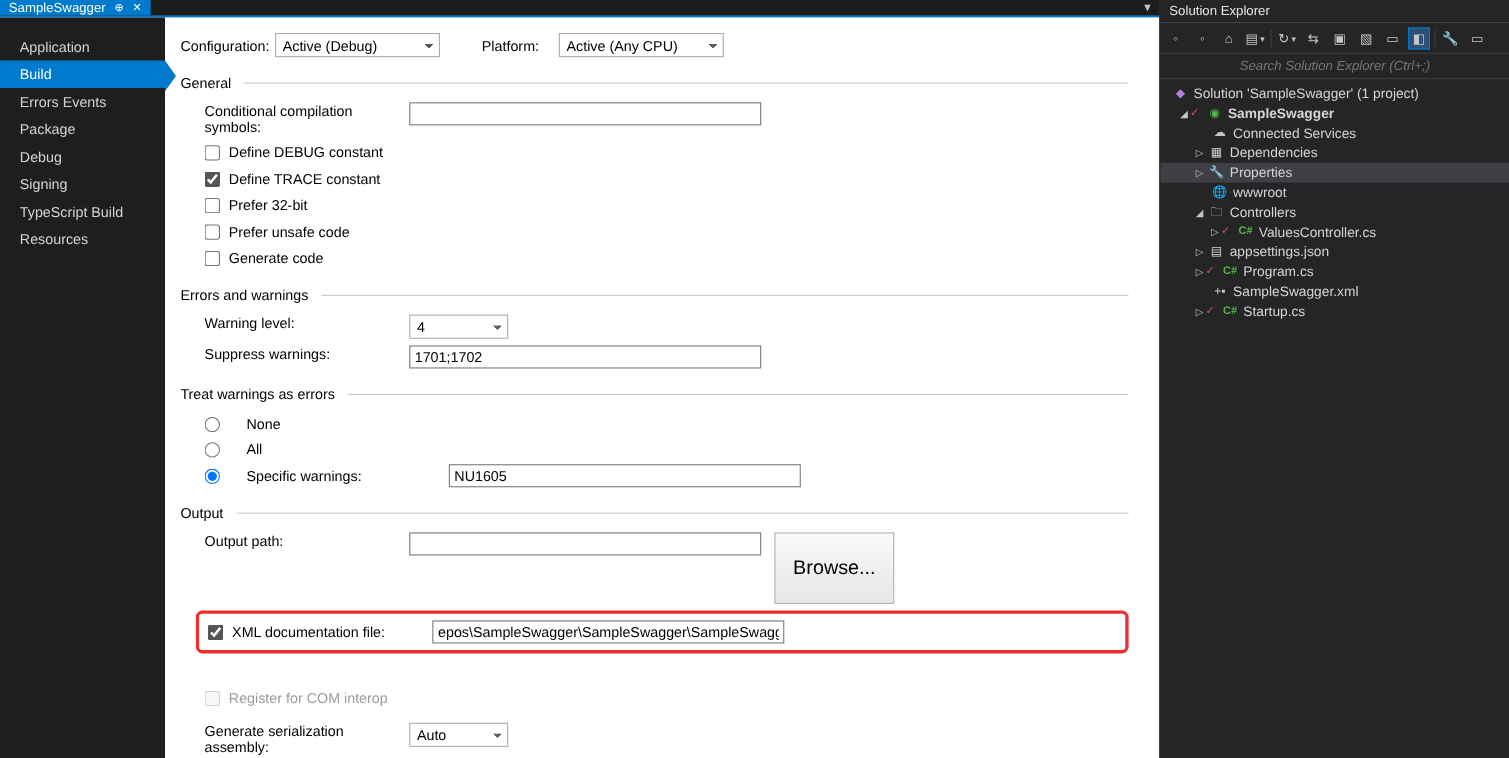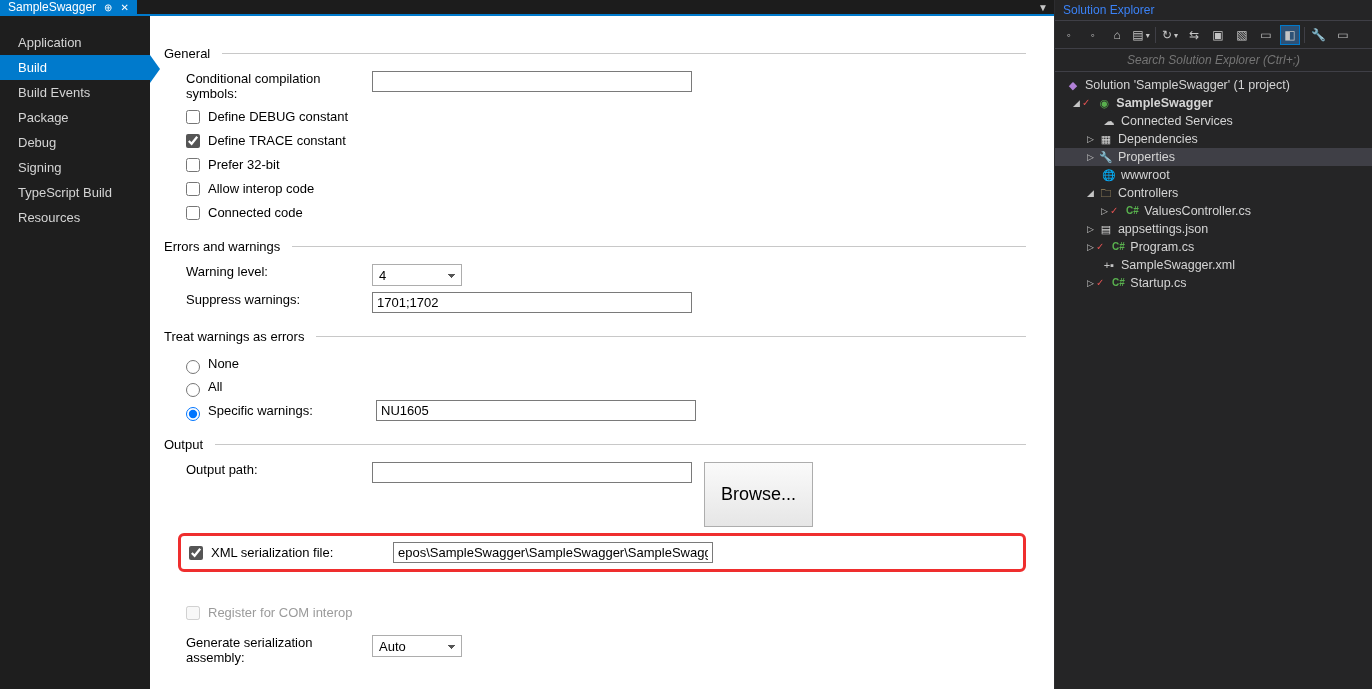"Solution Explorer" .solexp-title { color: #3b82f6 -> #e5e5e5 }
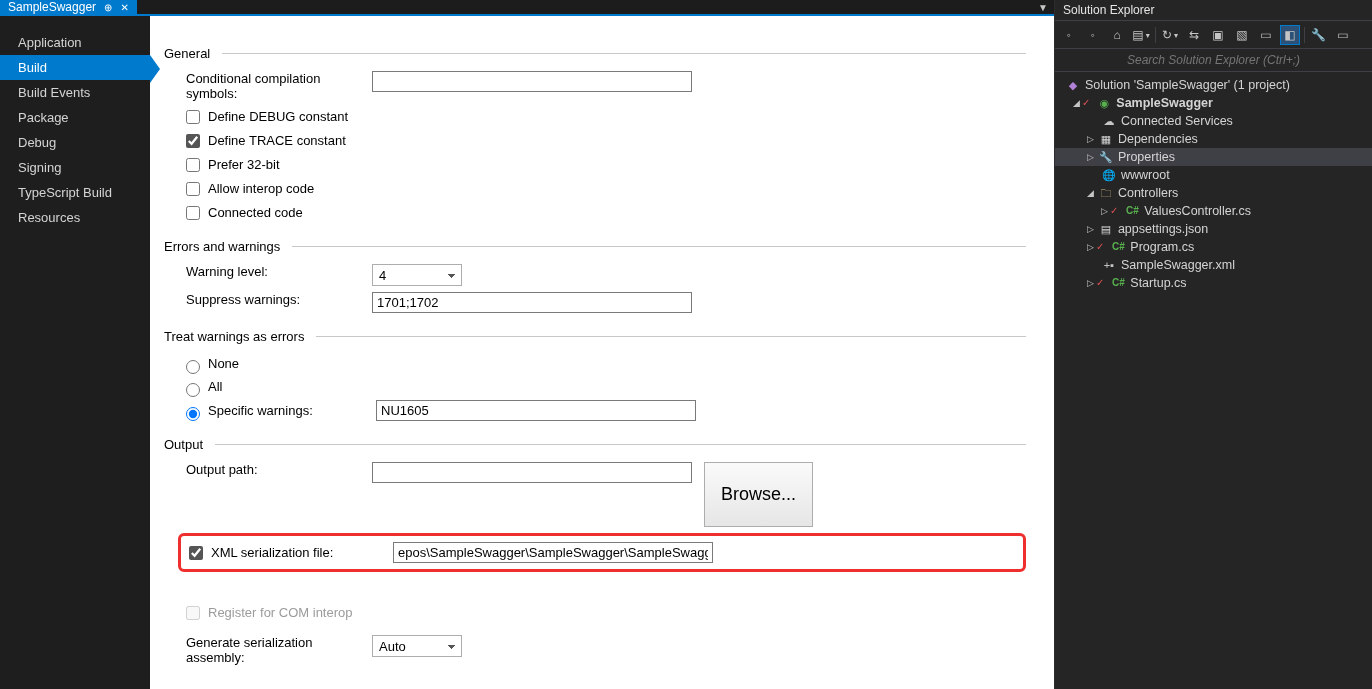"Configuration:" div.row { html: none -> <div> <label>Configuration:</label> <select> <option>Active (Debug)</option> </select> <div> <label>Platform:</label> <select> <option>Active (Any CPU)</option> </select> </div> </div> }
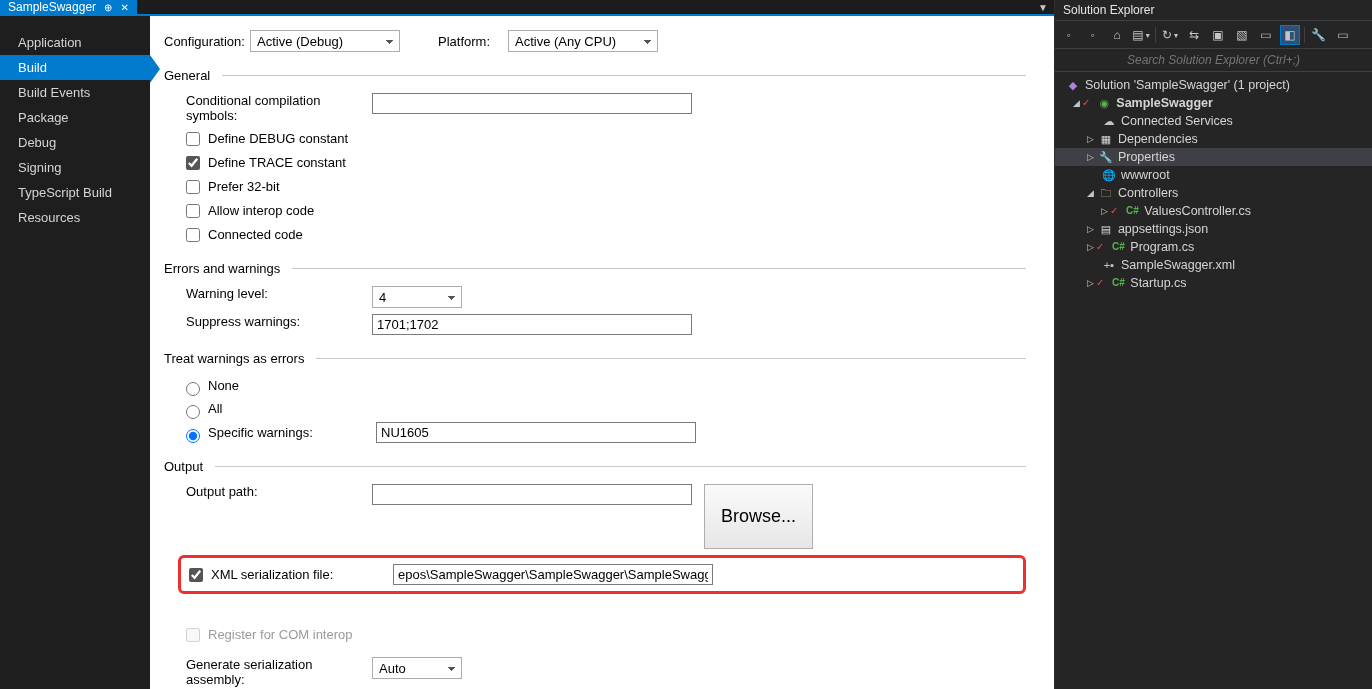"Build Events" span { text: Build -> Errors }
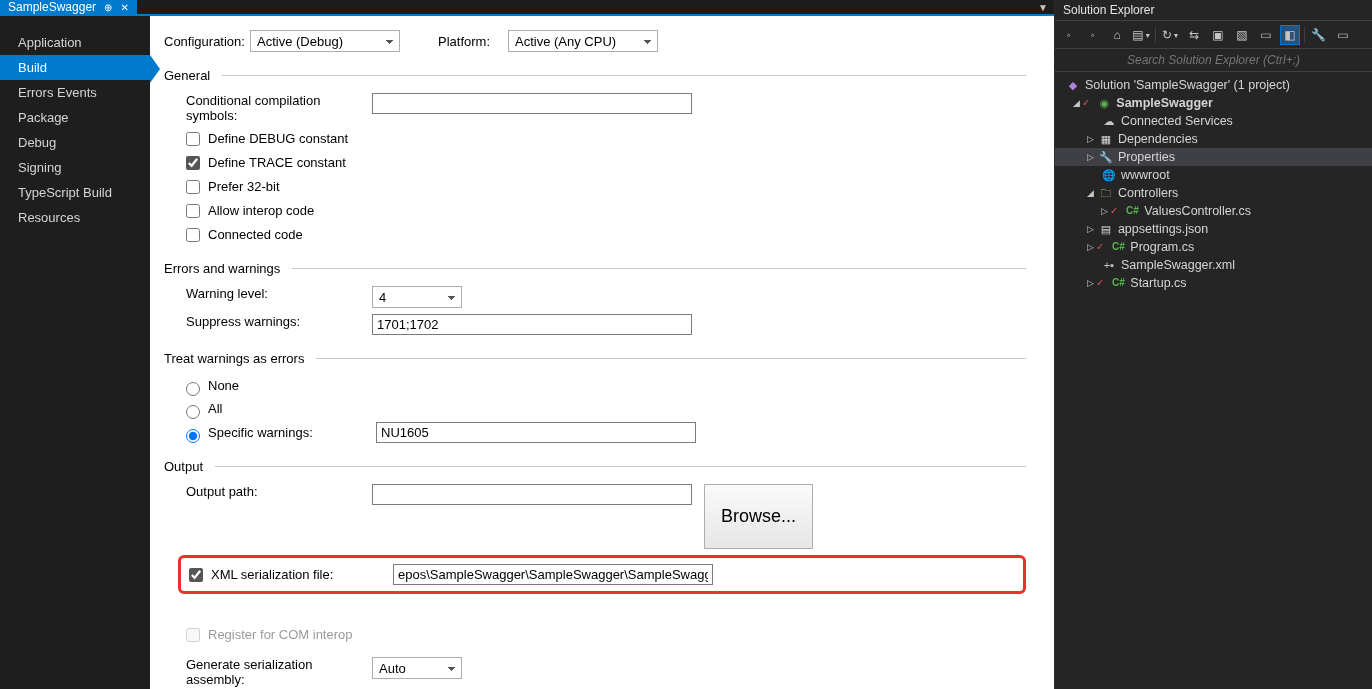"Allow interop code" span { text: Allow interop -> Prefer unsafe }
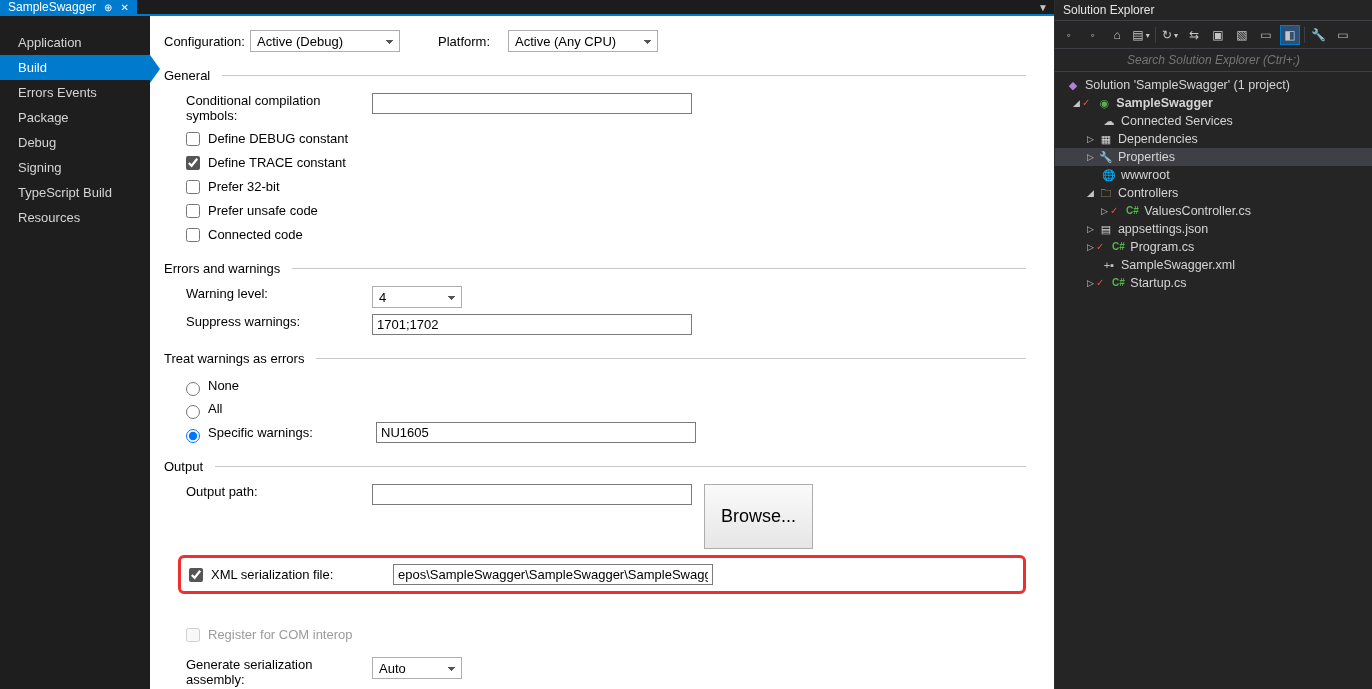"Connected code" span { text: Connected -> Generate }
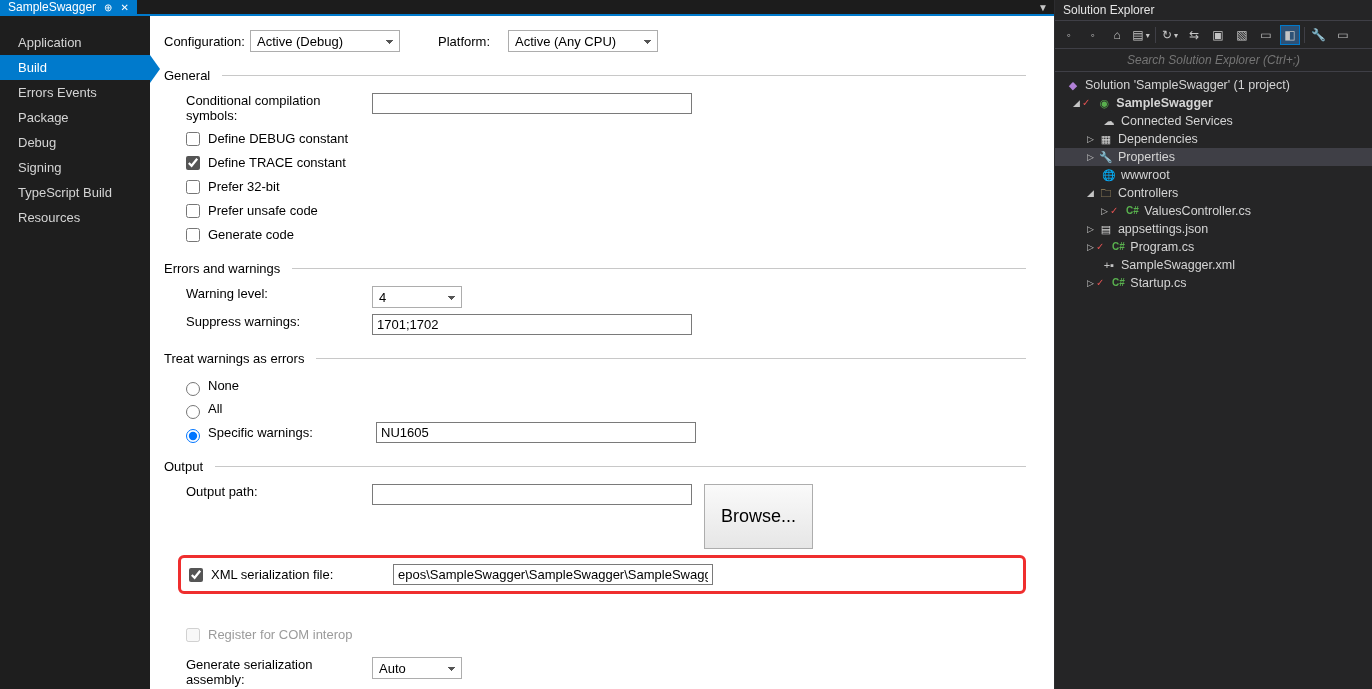"None" .radio-row { align-items: flex-end -> center; gap: 8px -> 24px }
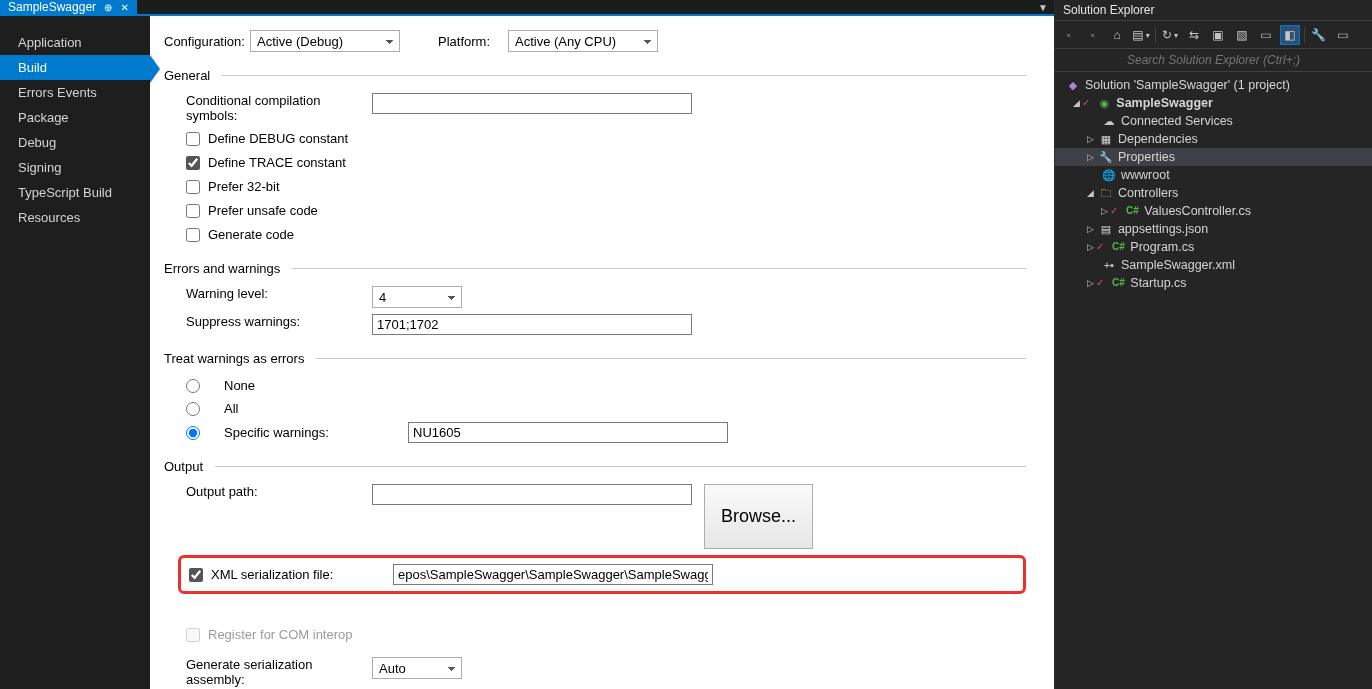"XML serialization file:" span.flabel { text: serialization -> documentation }
